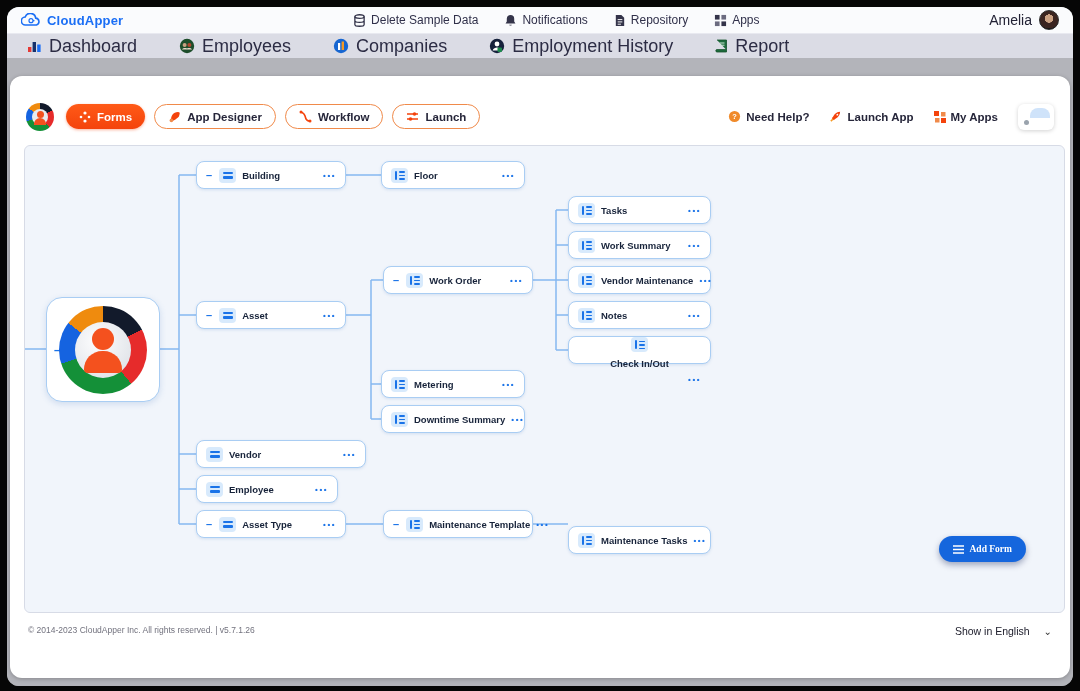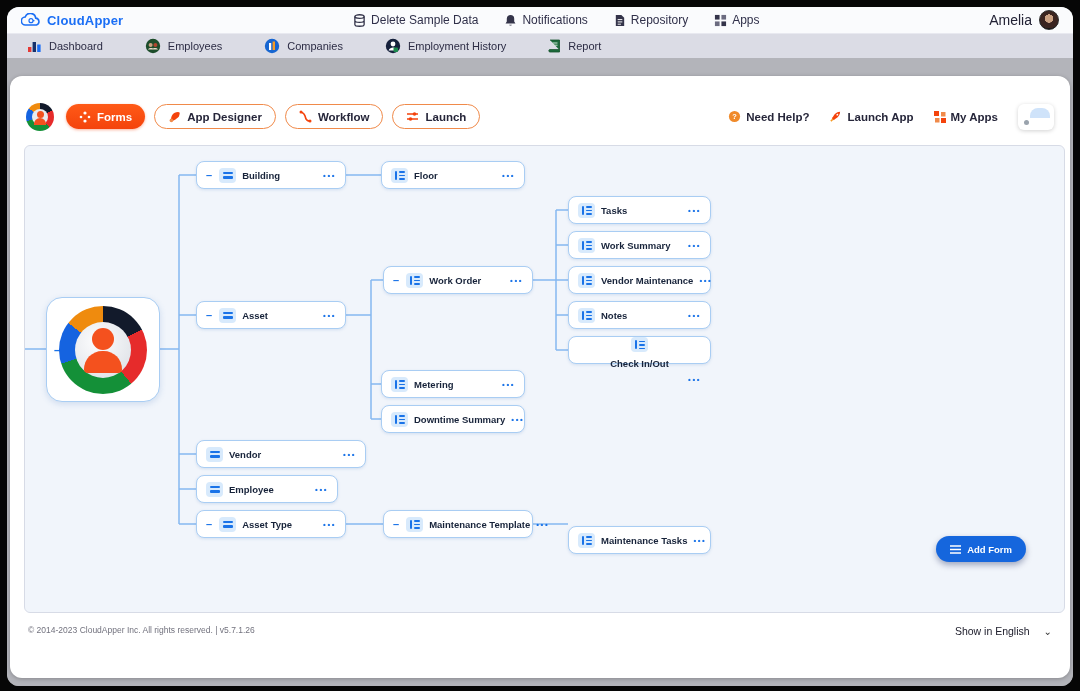"Dashboard" .nav-item { font-size: 11px -> 18px }
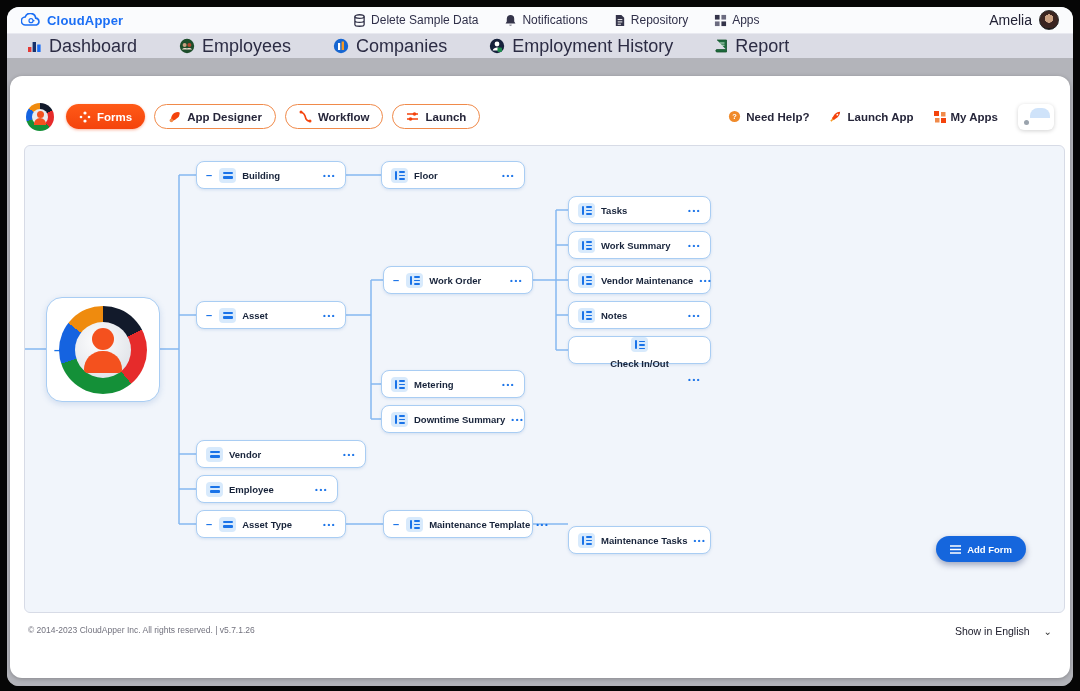"Add Form" .float-btn.add { font-family: none -> Liberation Serif, serif }
